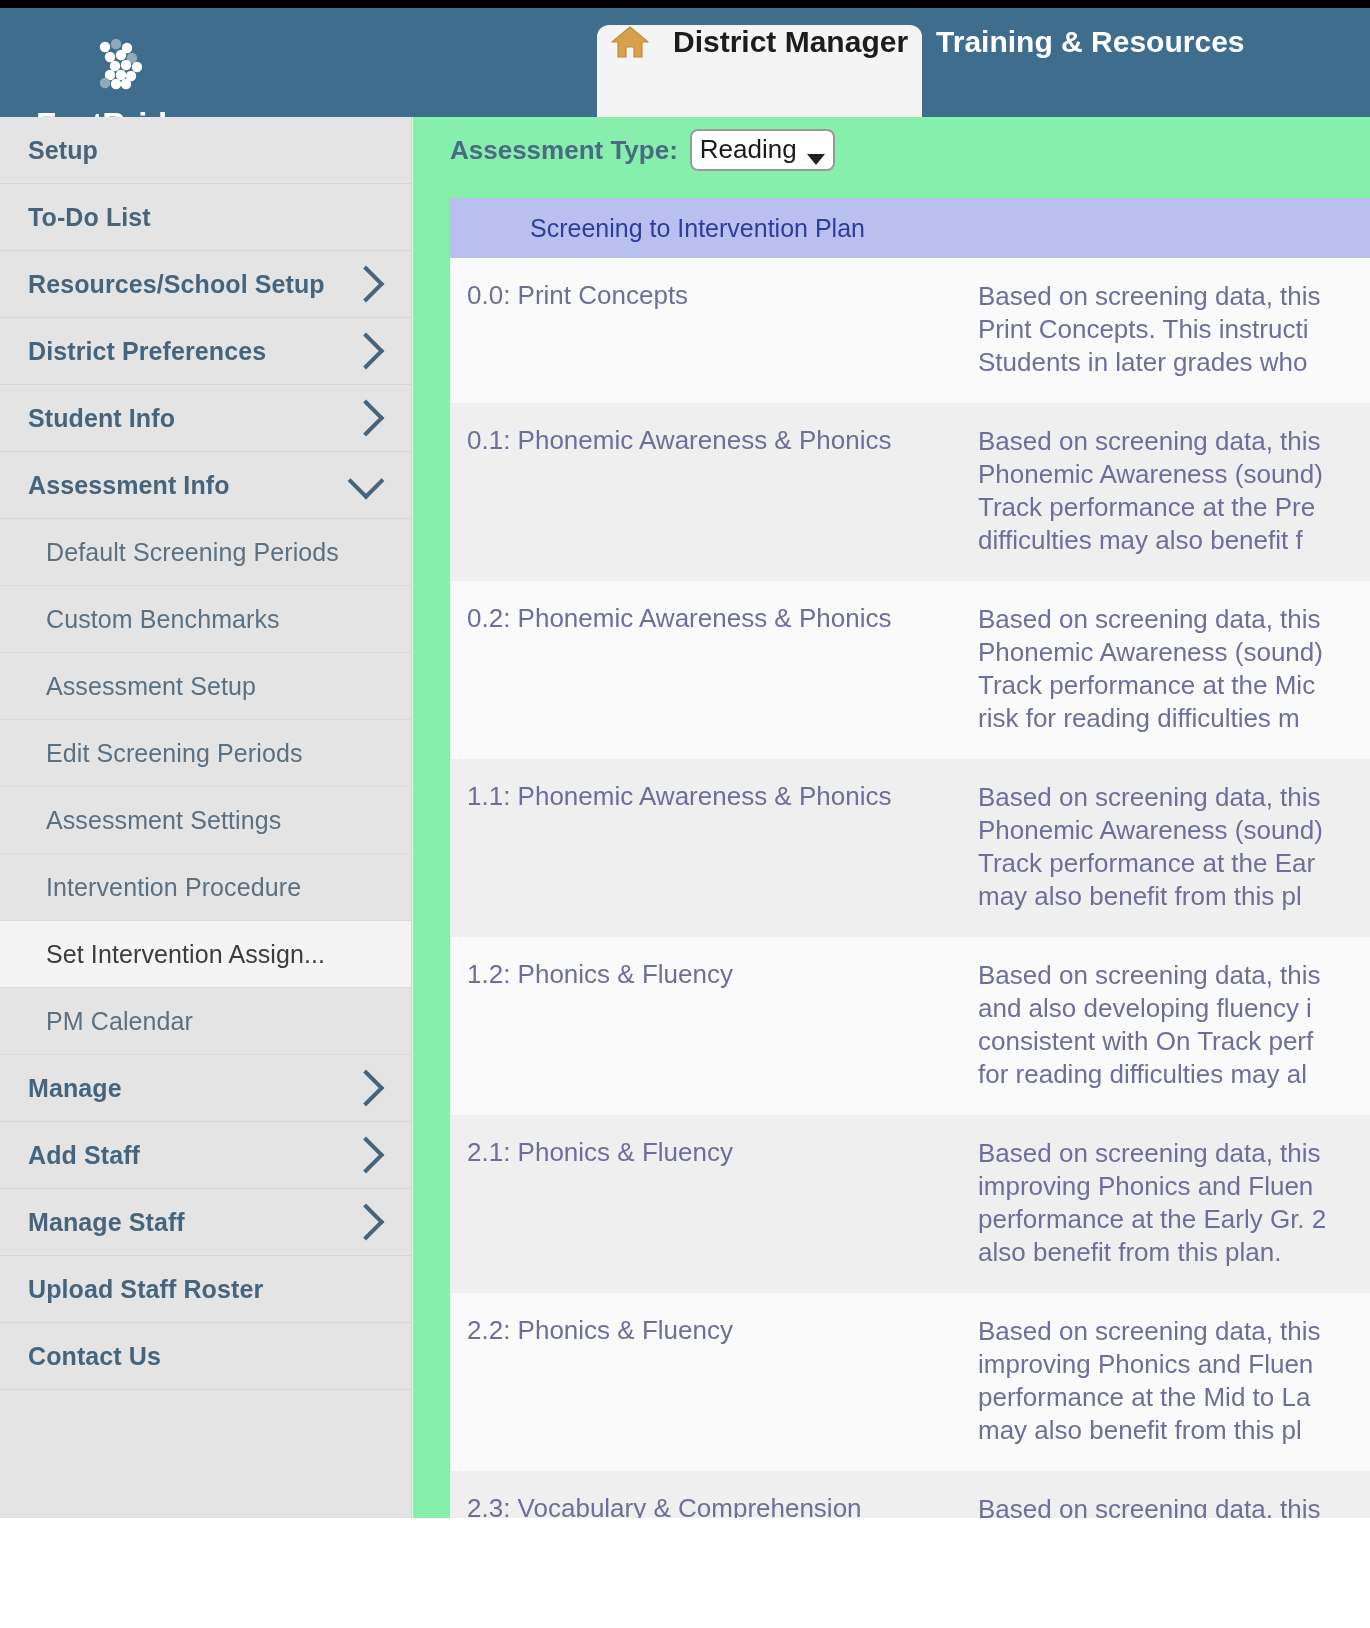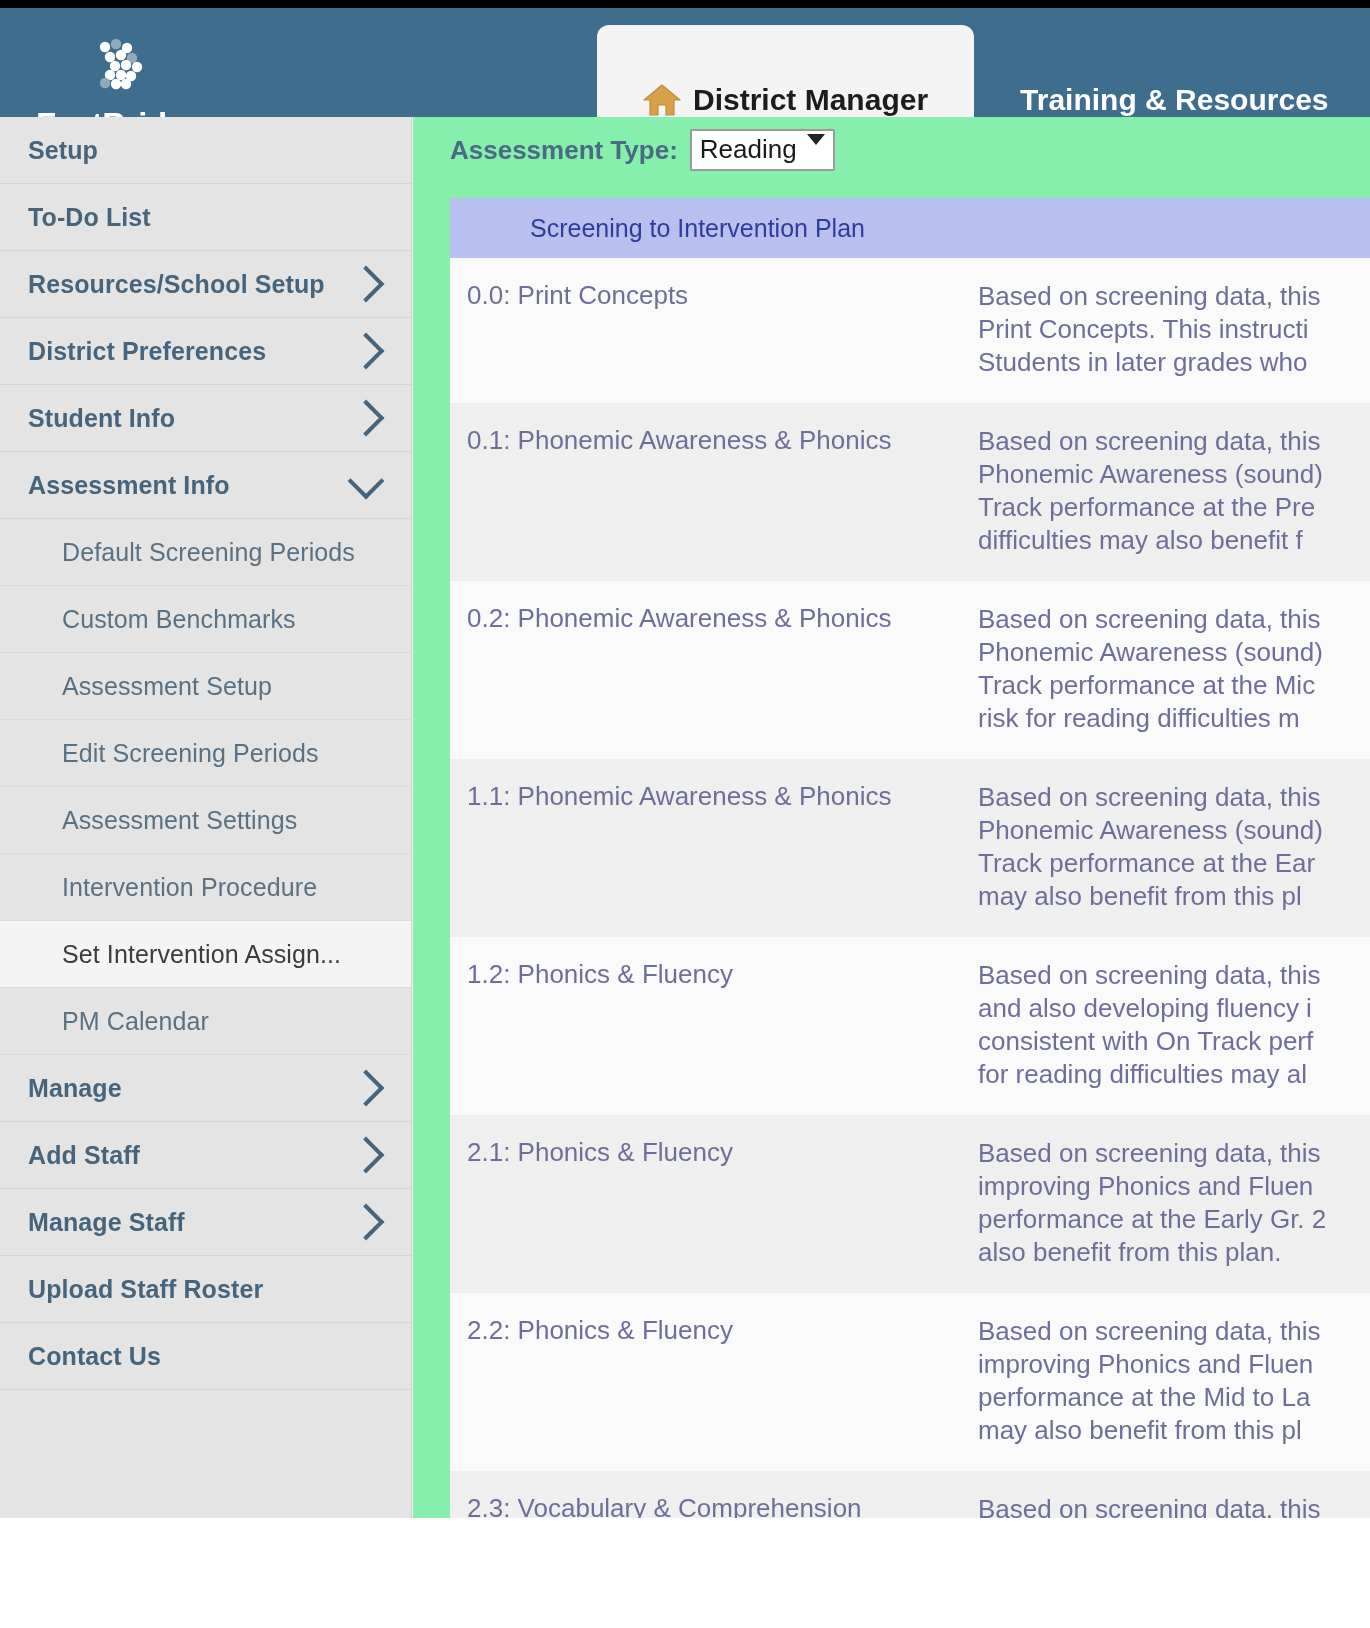"District Manager" .tab { align-items: flex-end -> flex-start; gap: 12px -> 24px; padding: 0 46px -> 0 14px }
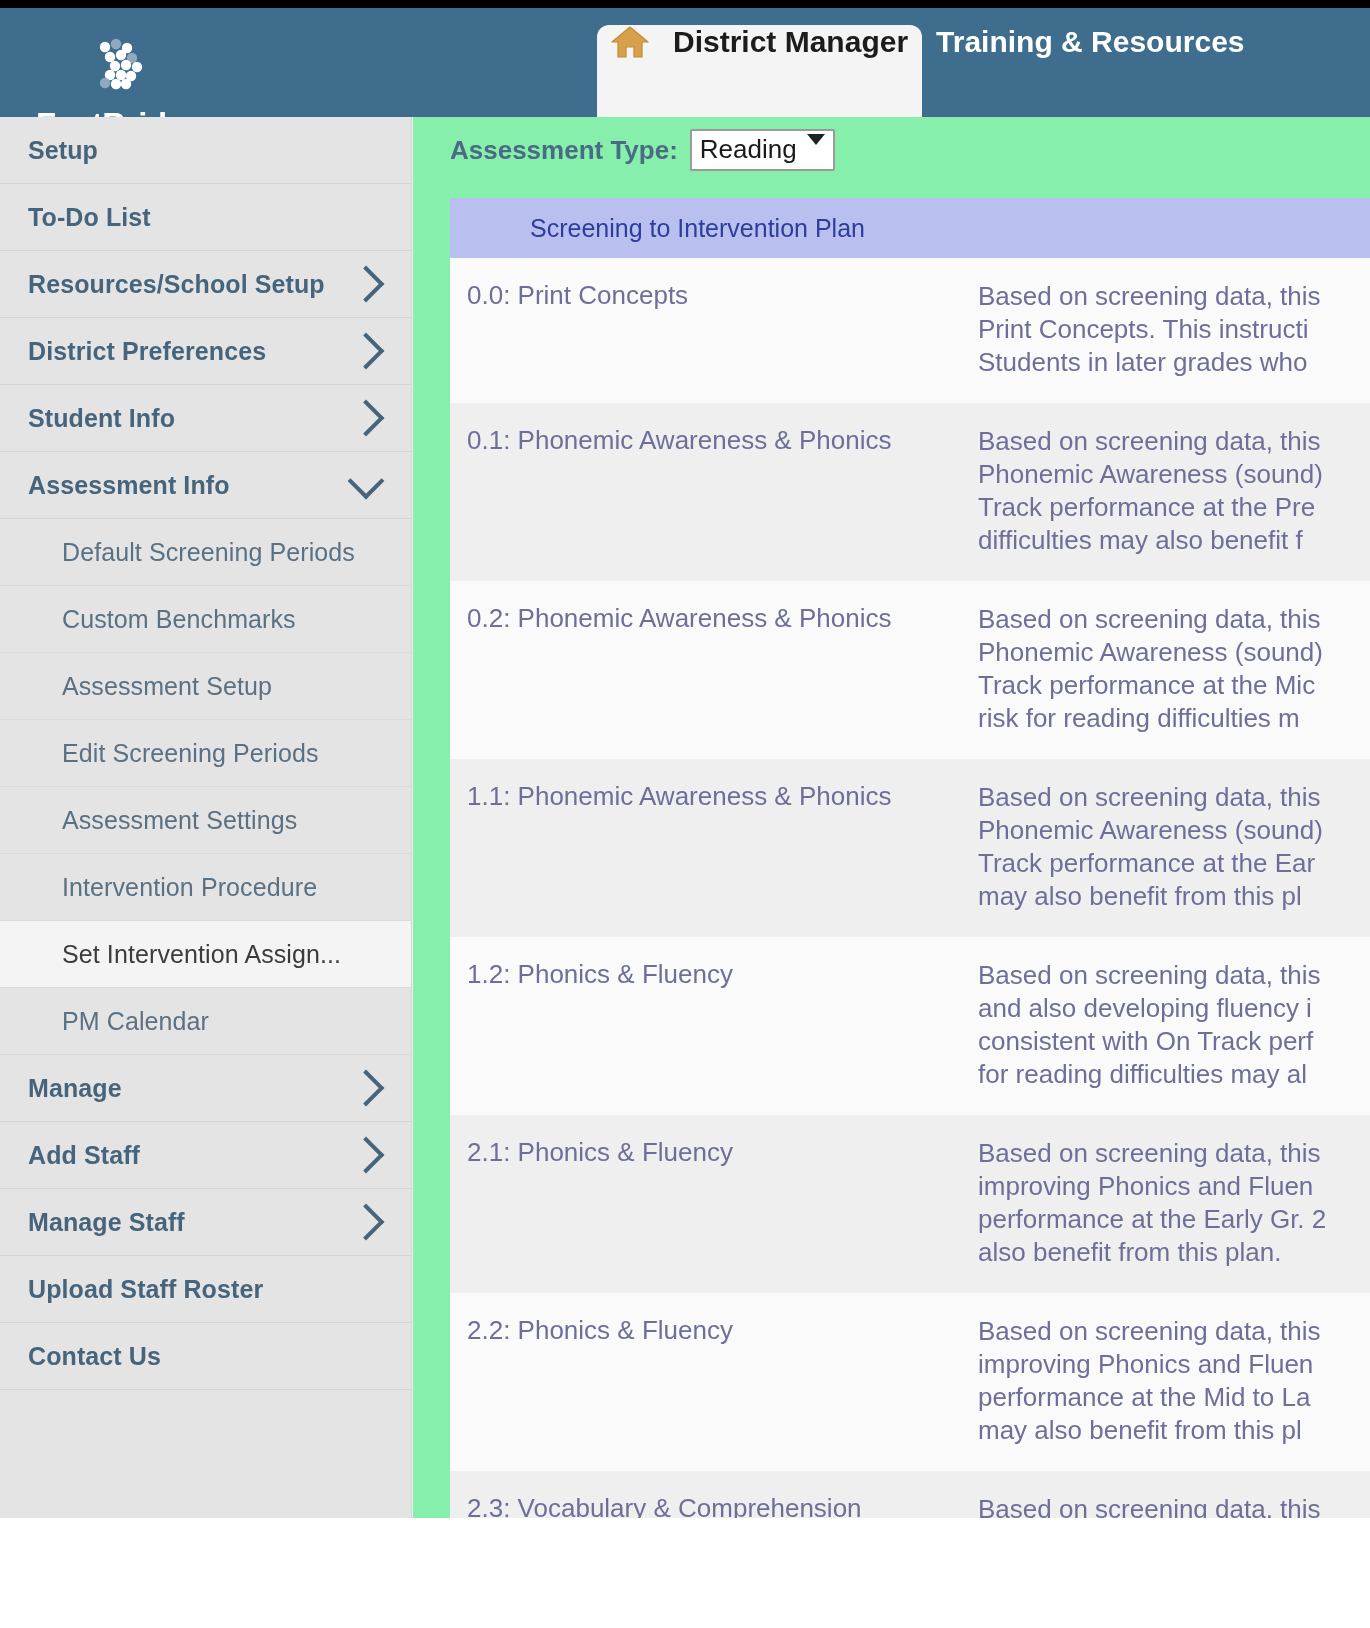"Reading" .assess-select { align-items: flex-start -> flex-end; border-radius: 2px -> 8px }
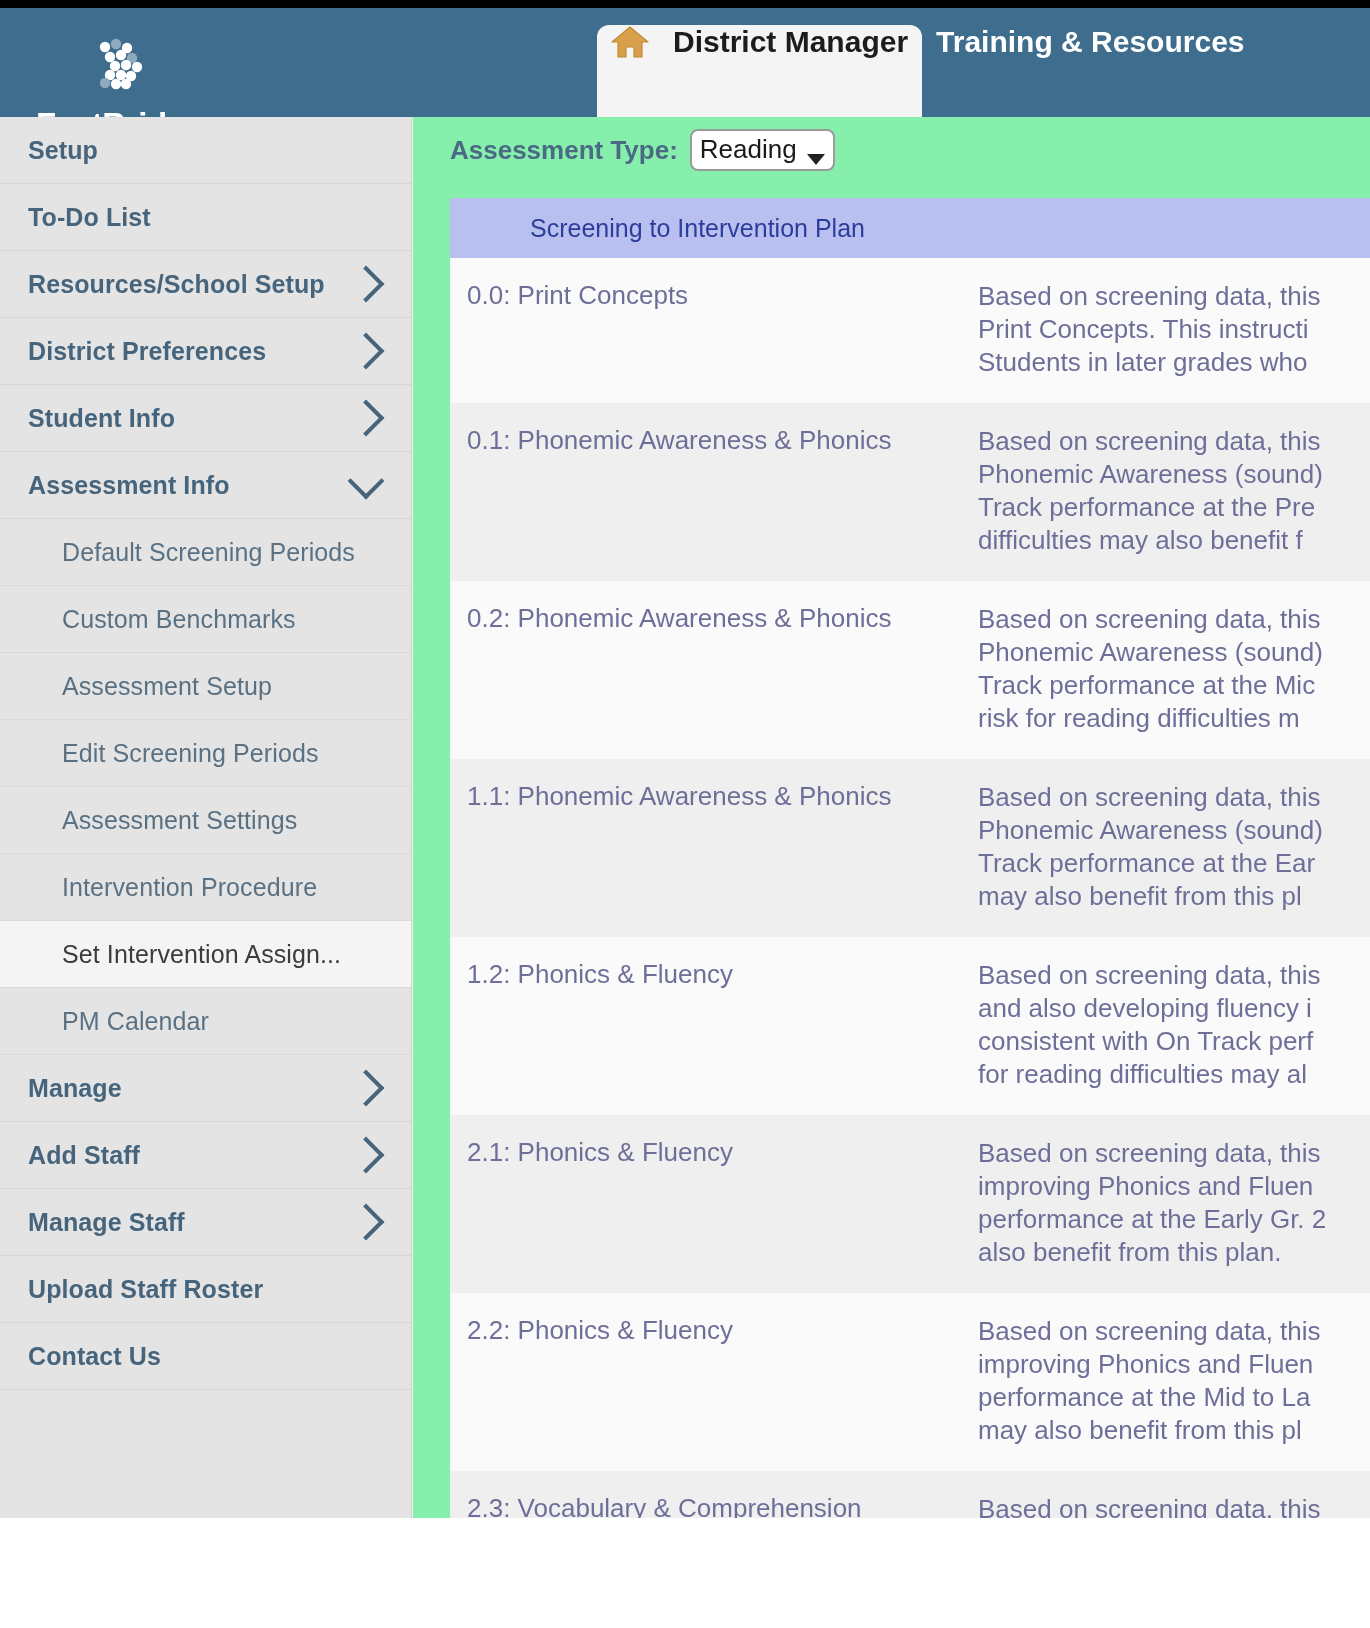"Default Screening Periods" .nav-item.sub { padding-left: 62px -> 46px }
